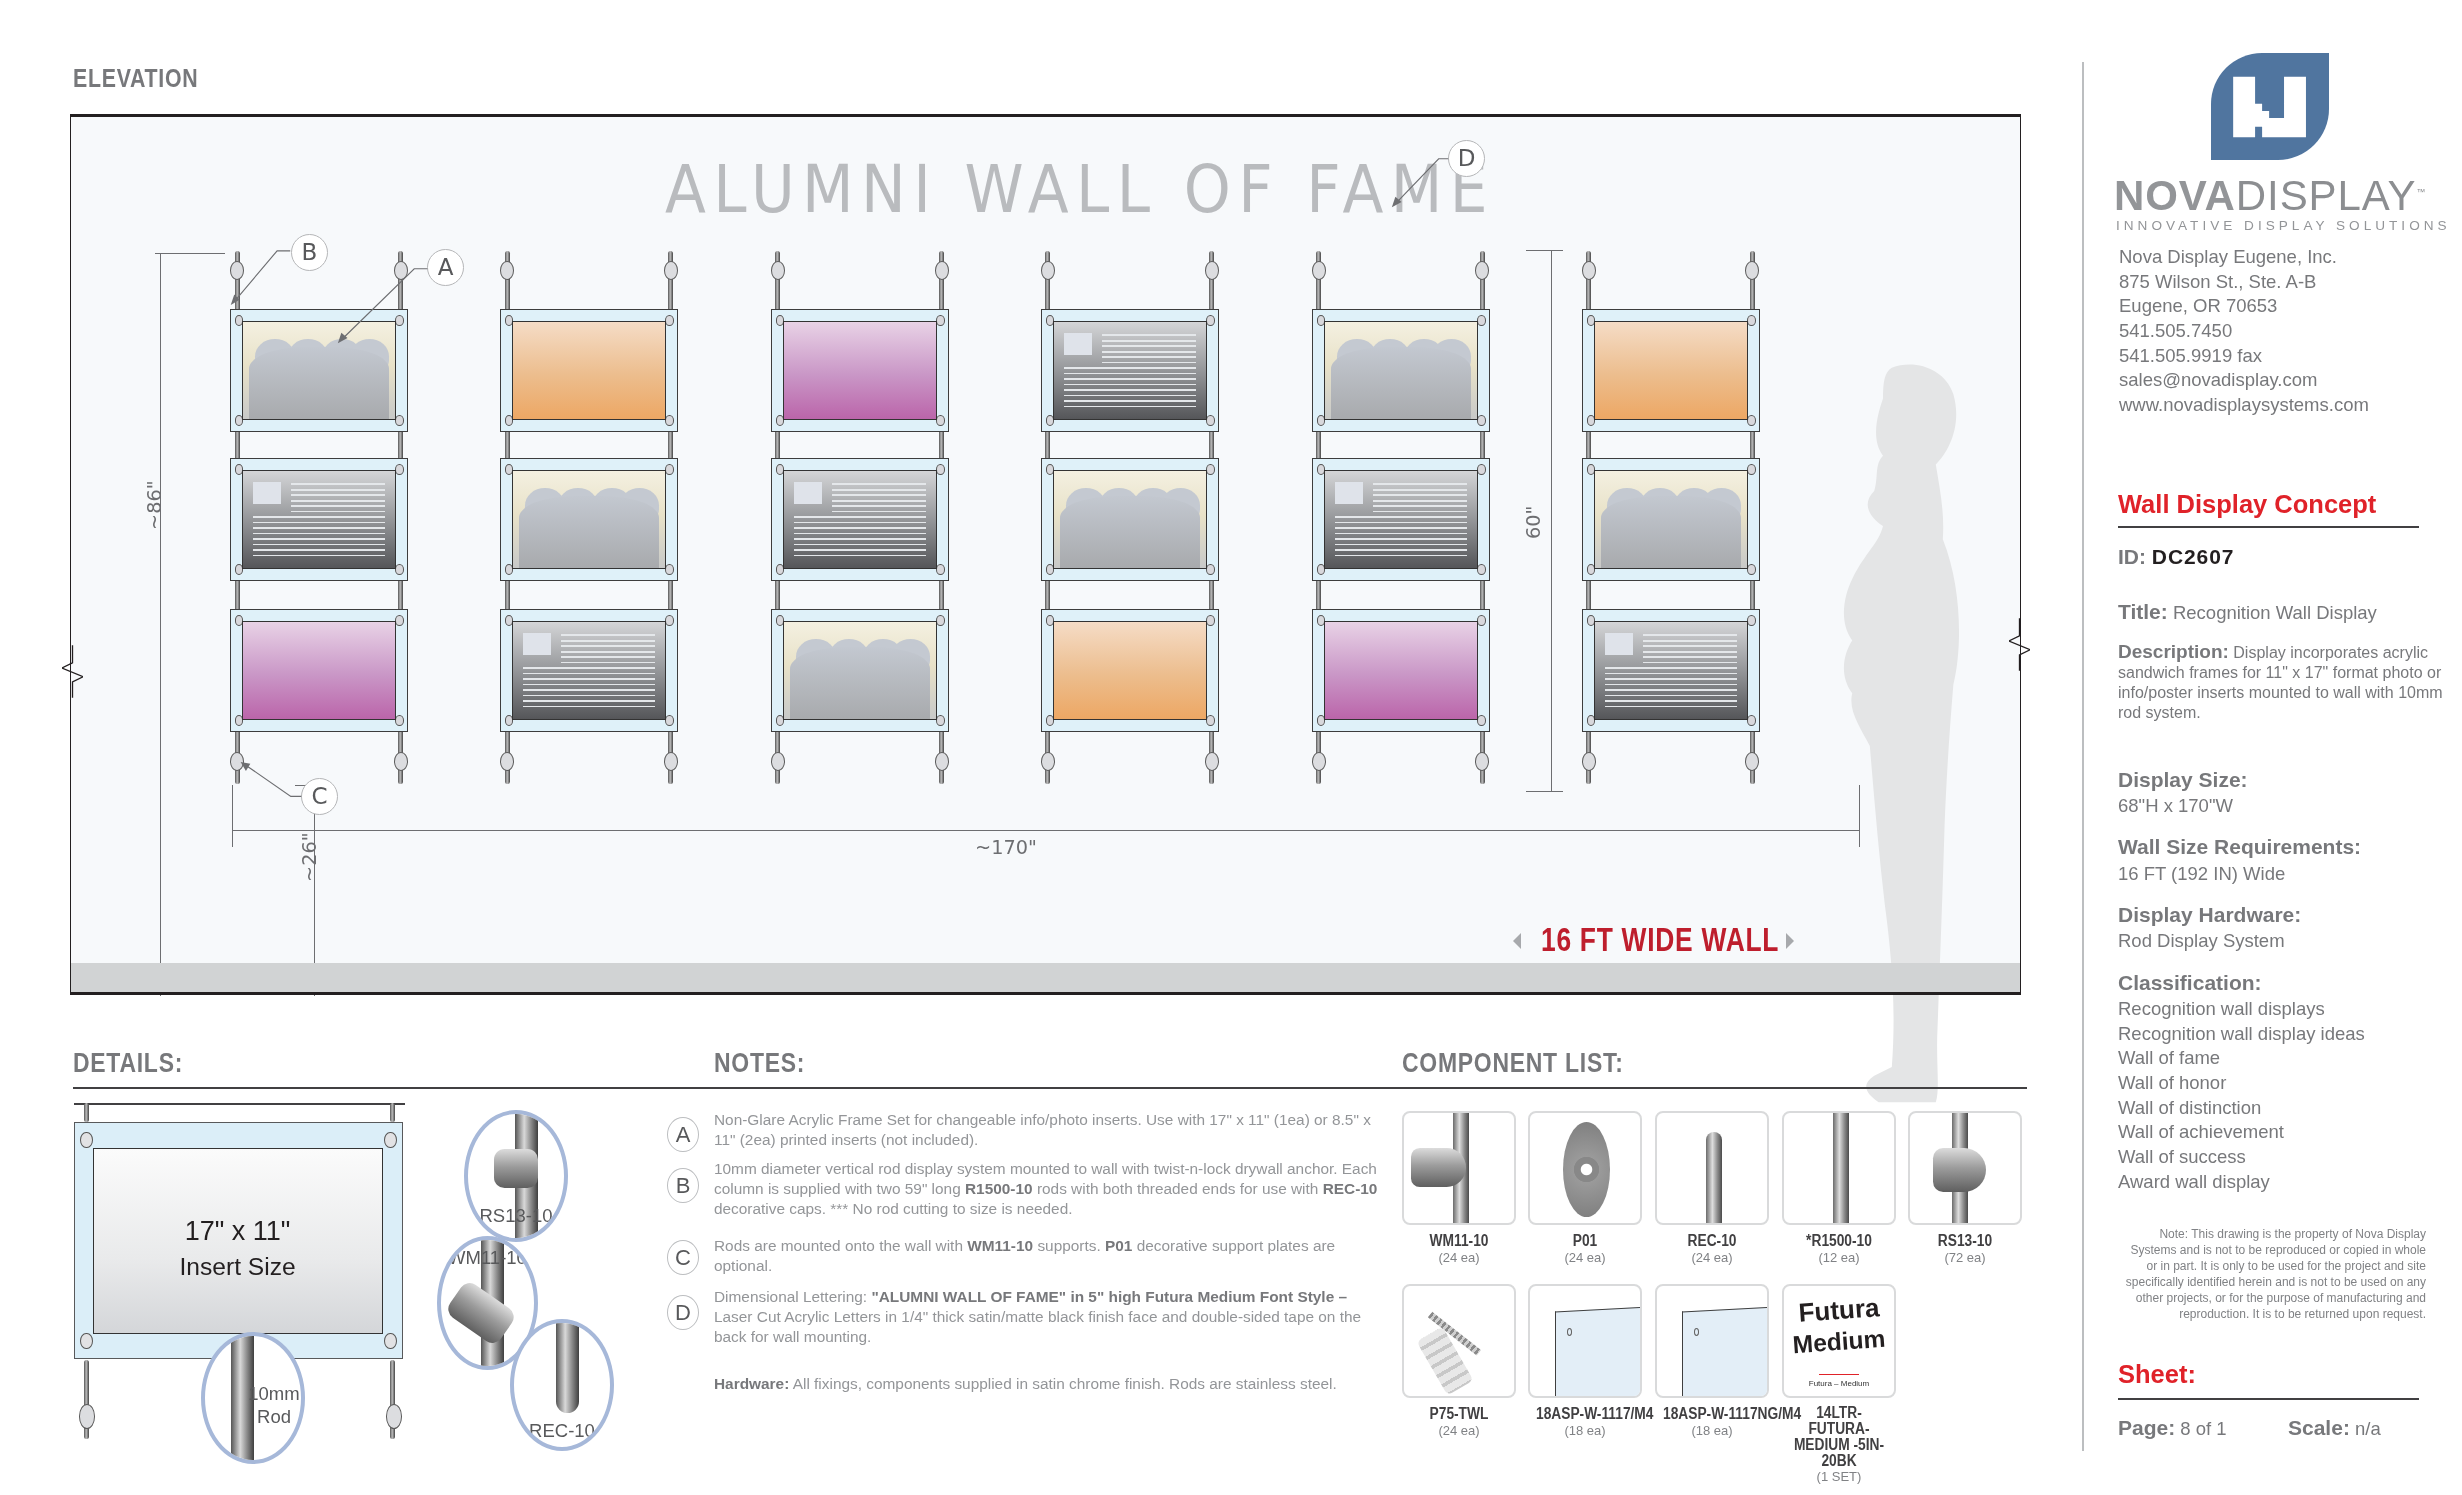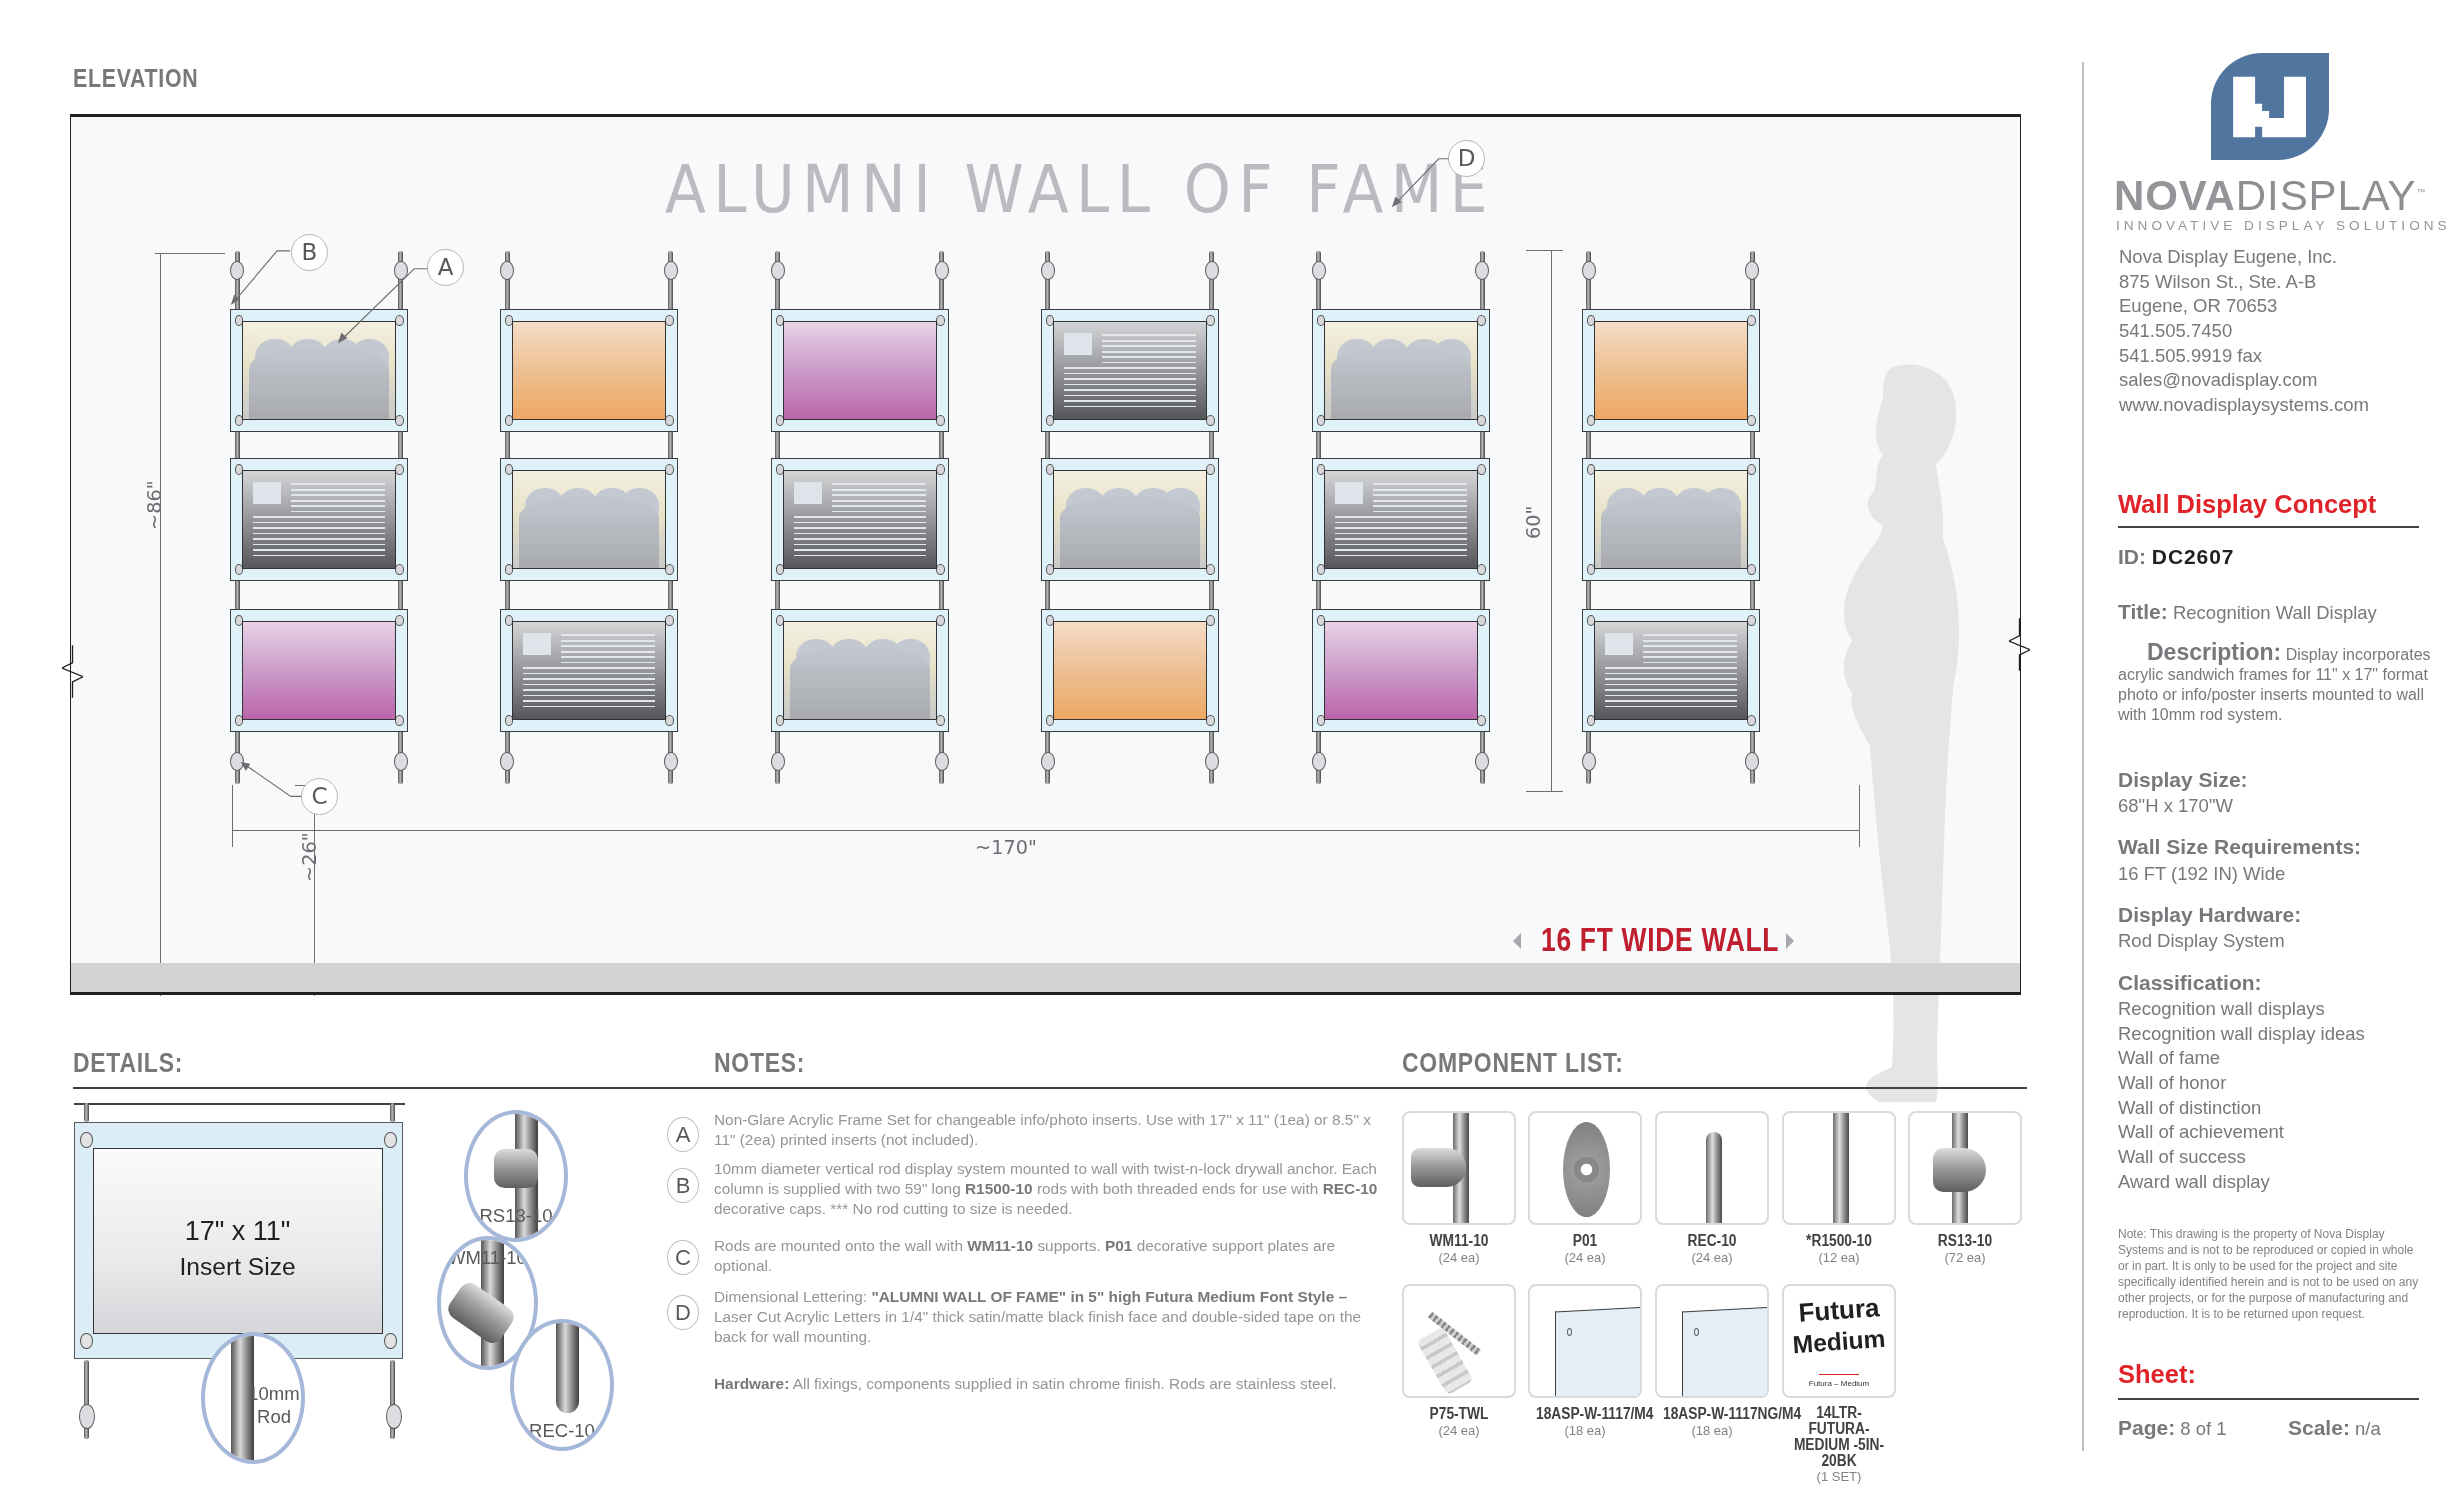"Description:" .rp-desc b { font-size: 23px -> 19px; margin-left: 29px -> none }
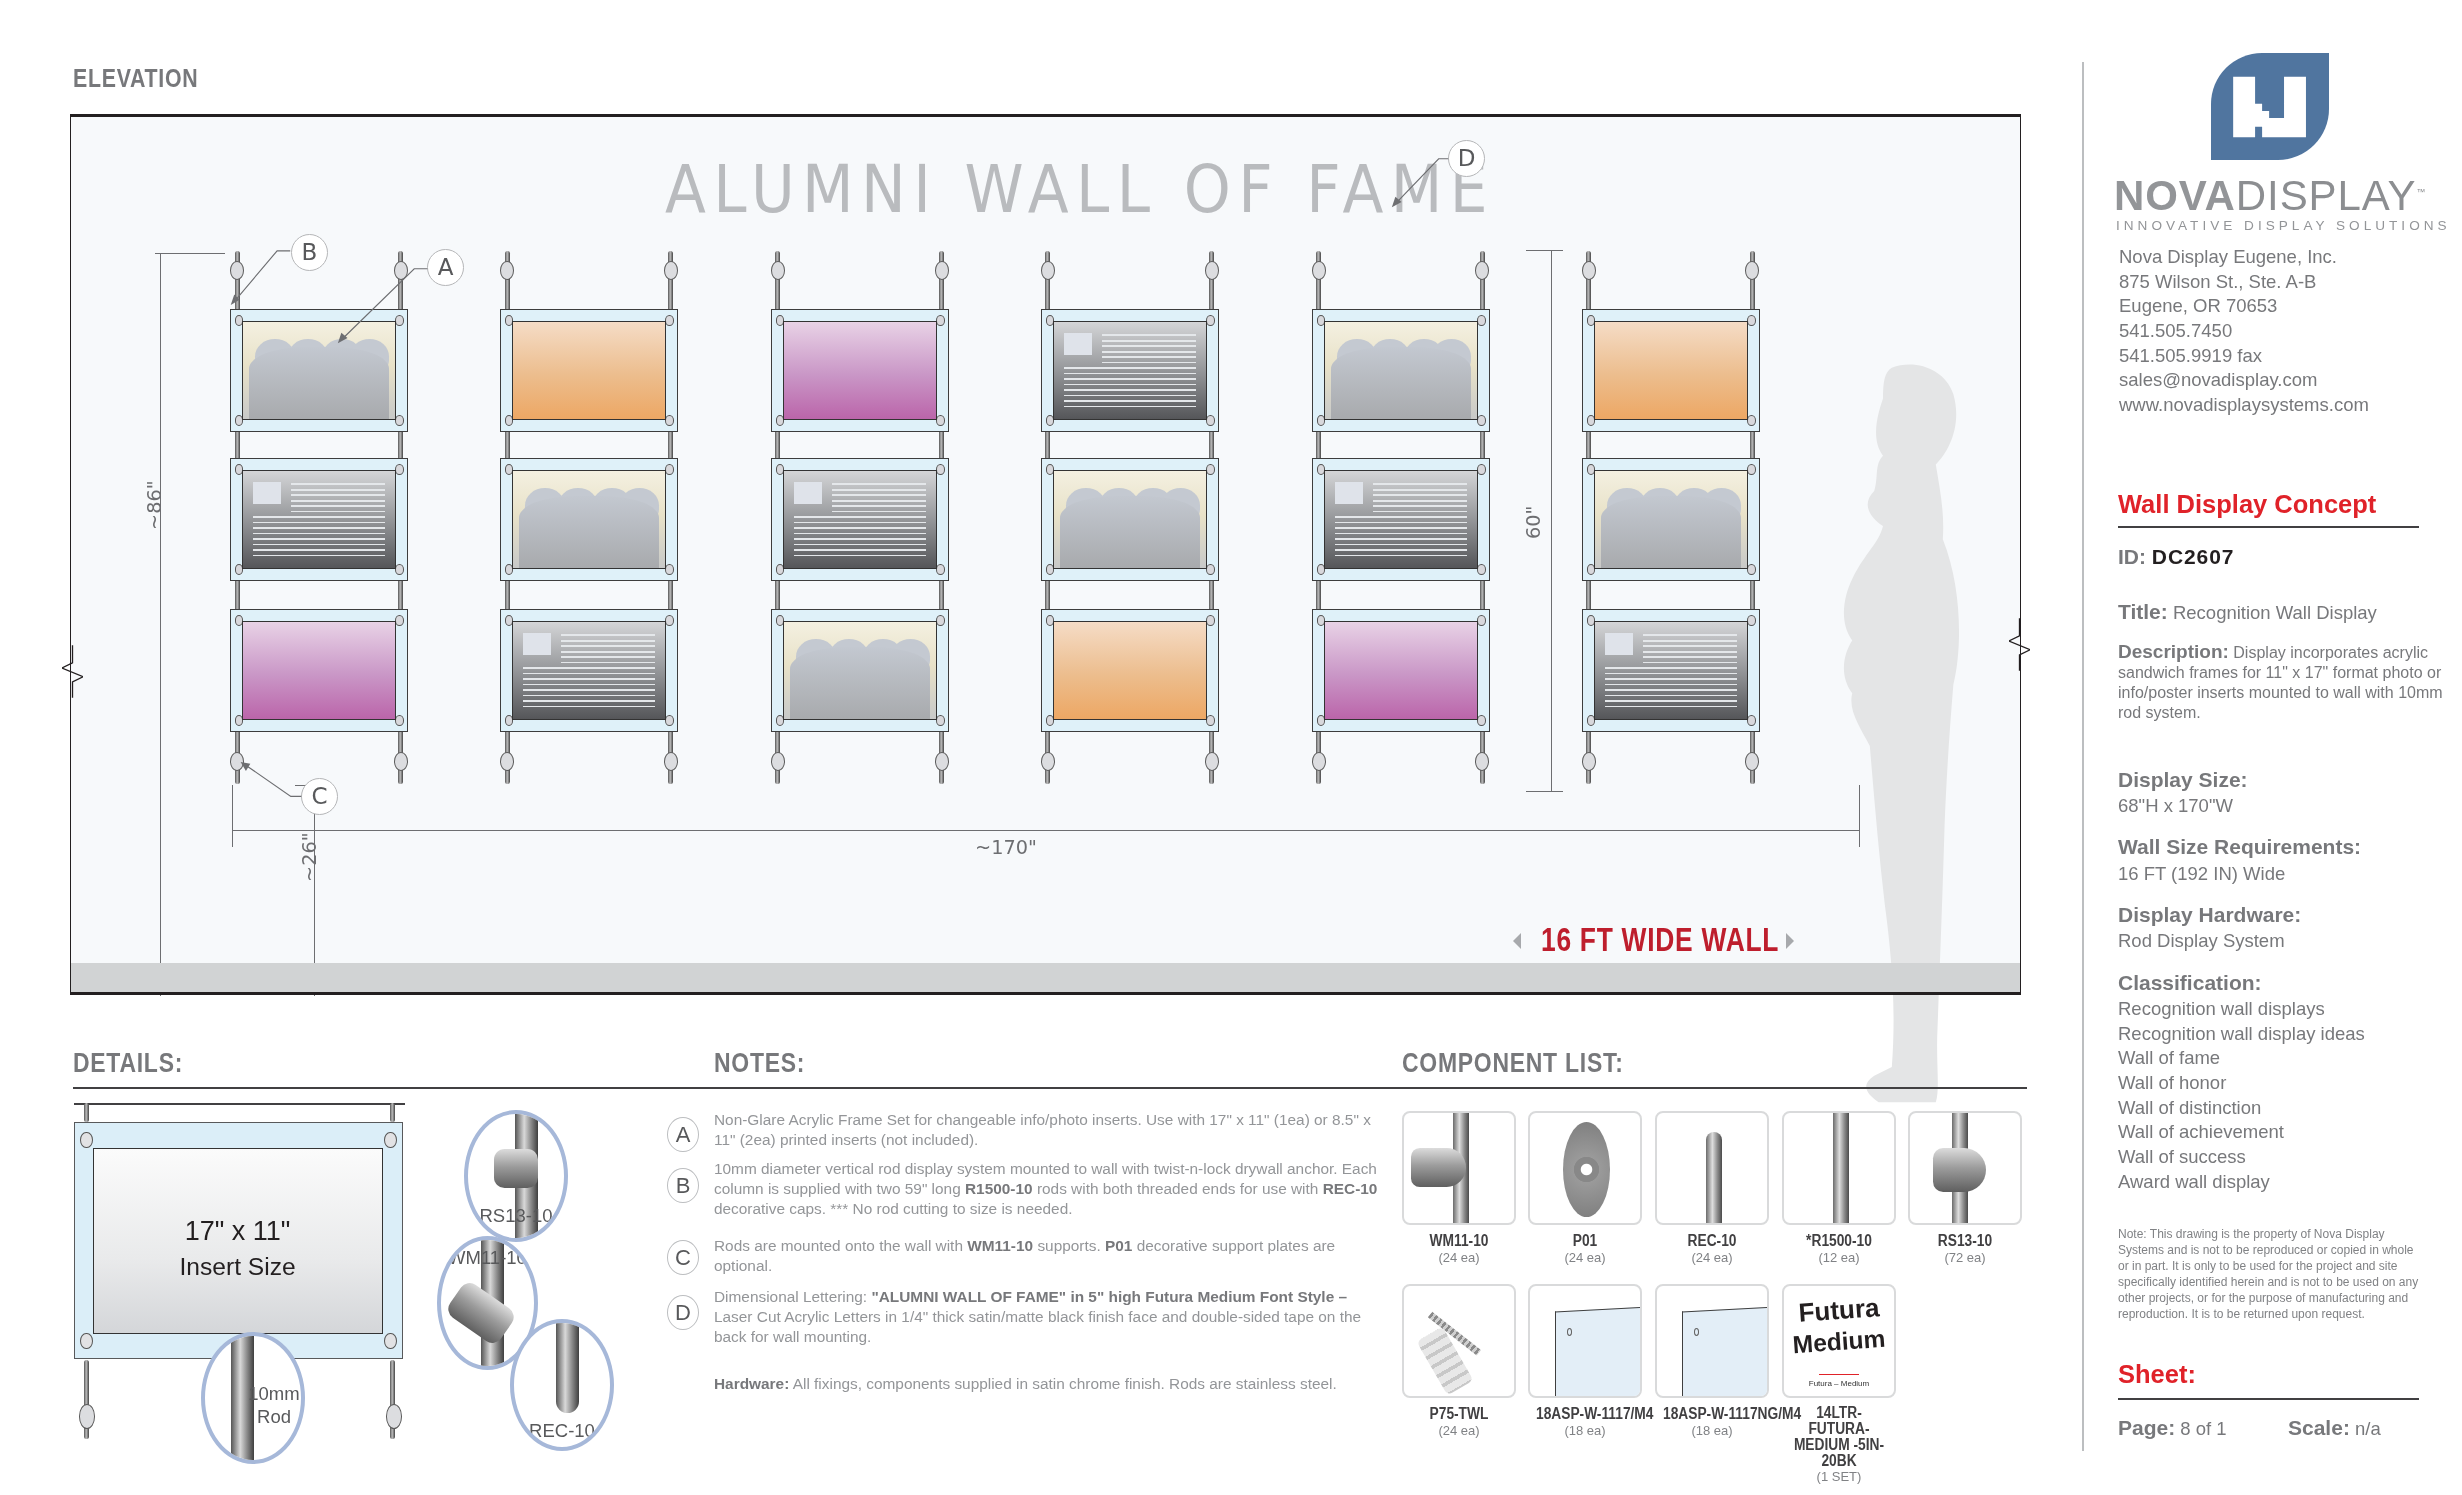"Note: This drawing is the" #legal { text-align: none -> right }
